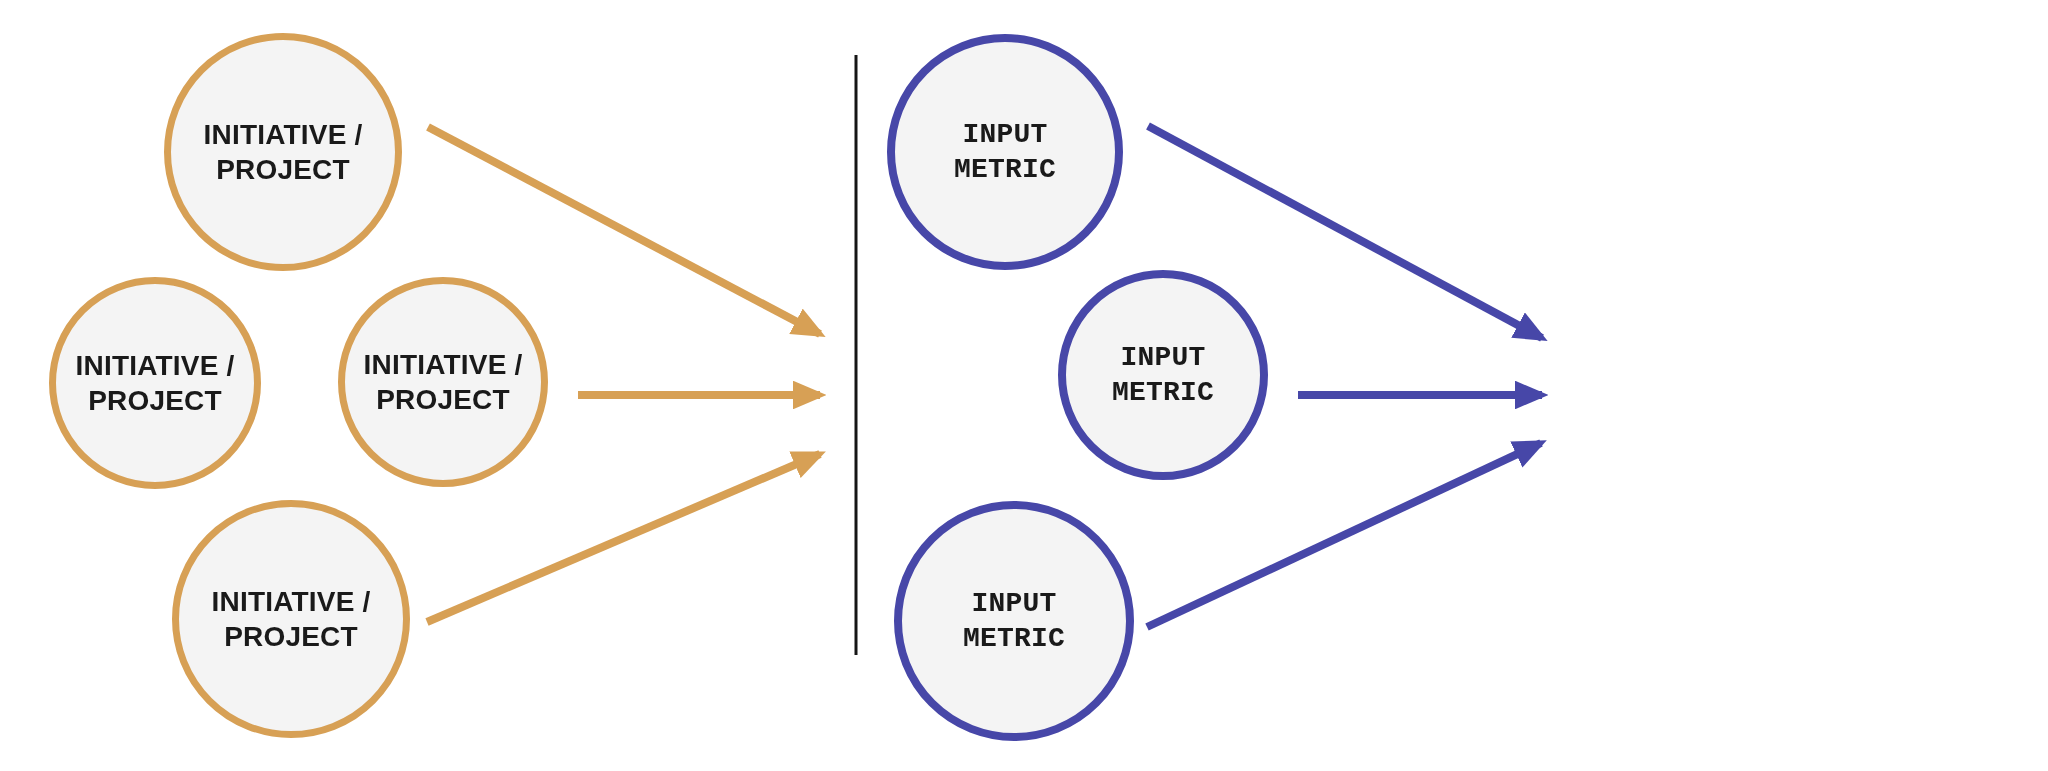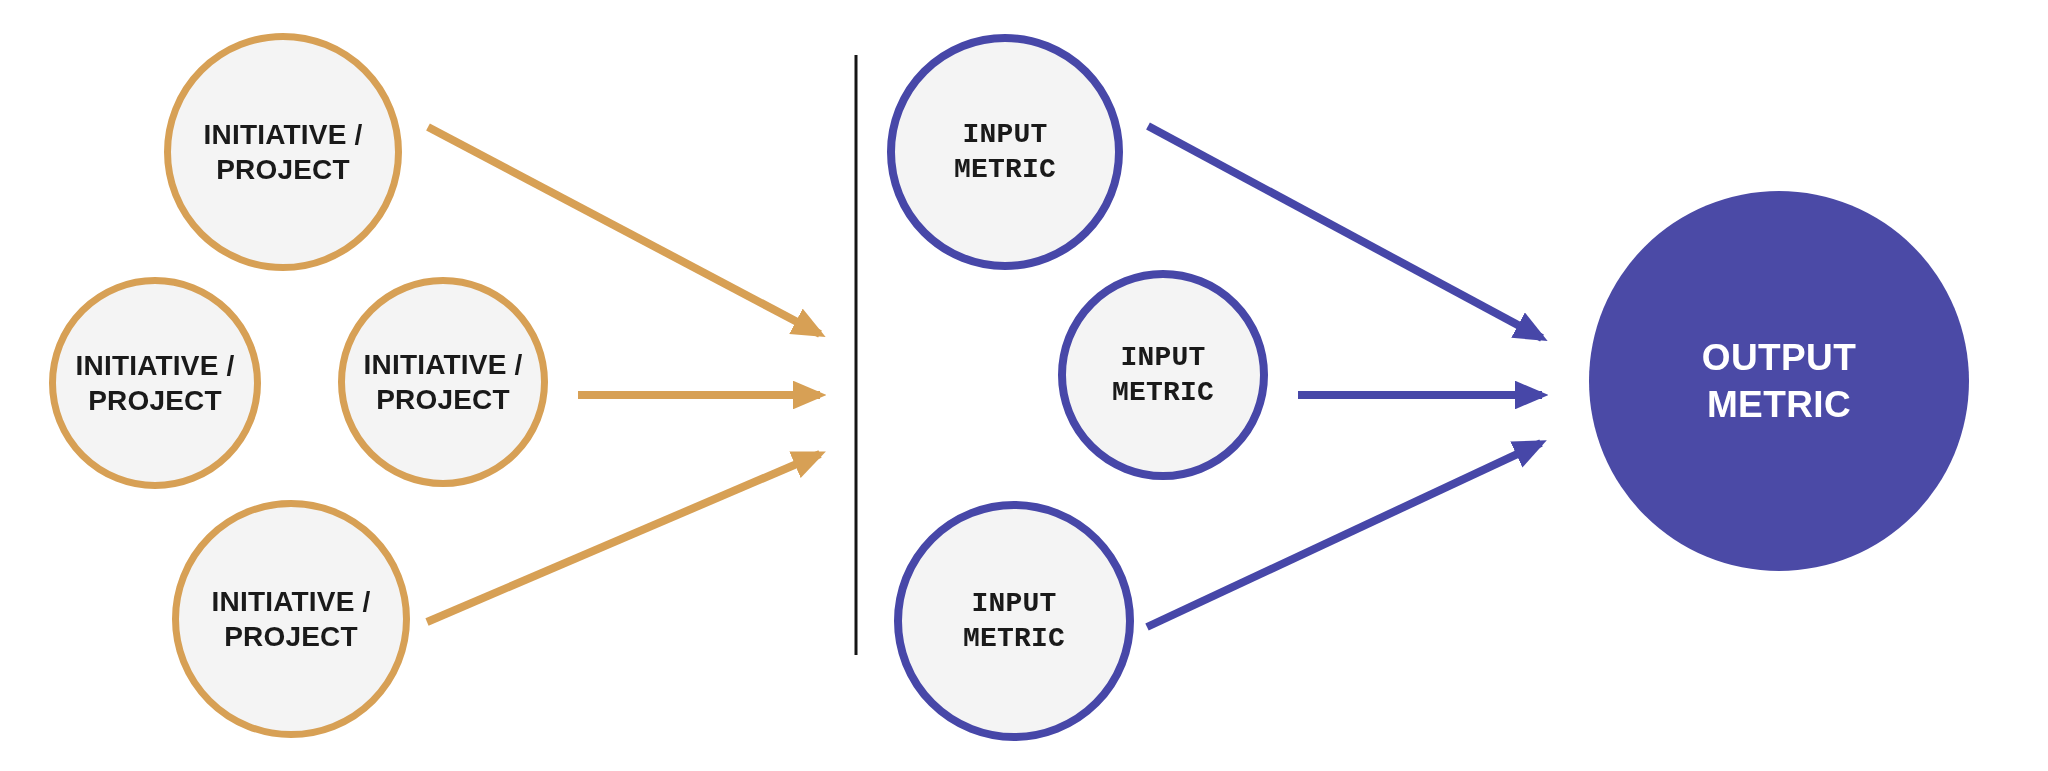"OUTPUT METRIC" div.circle { html: <div> <span>OUTPUT METRIC</span> </div> -> none }
